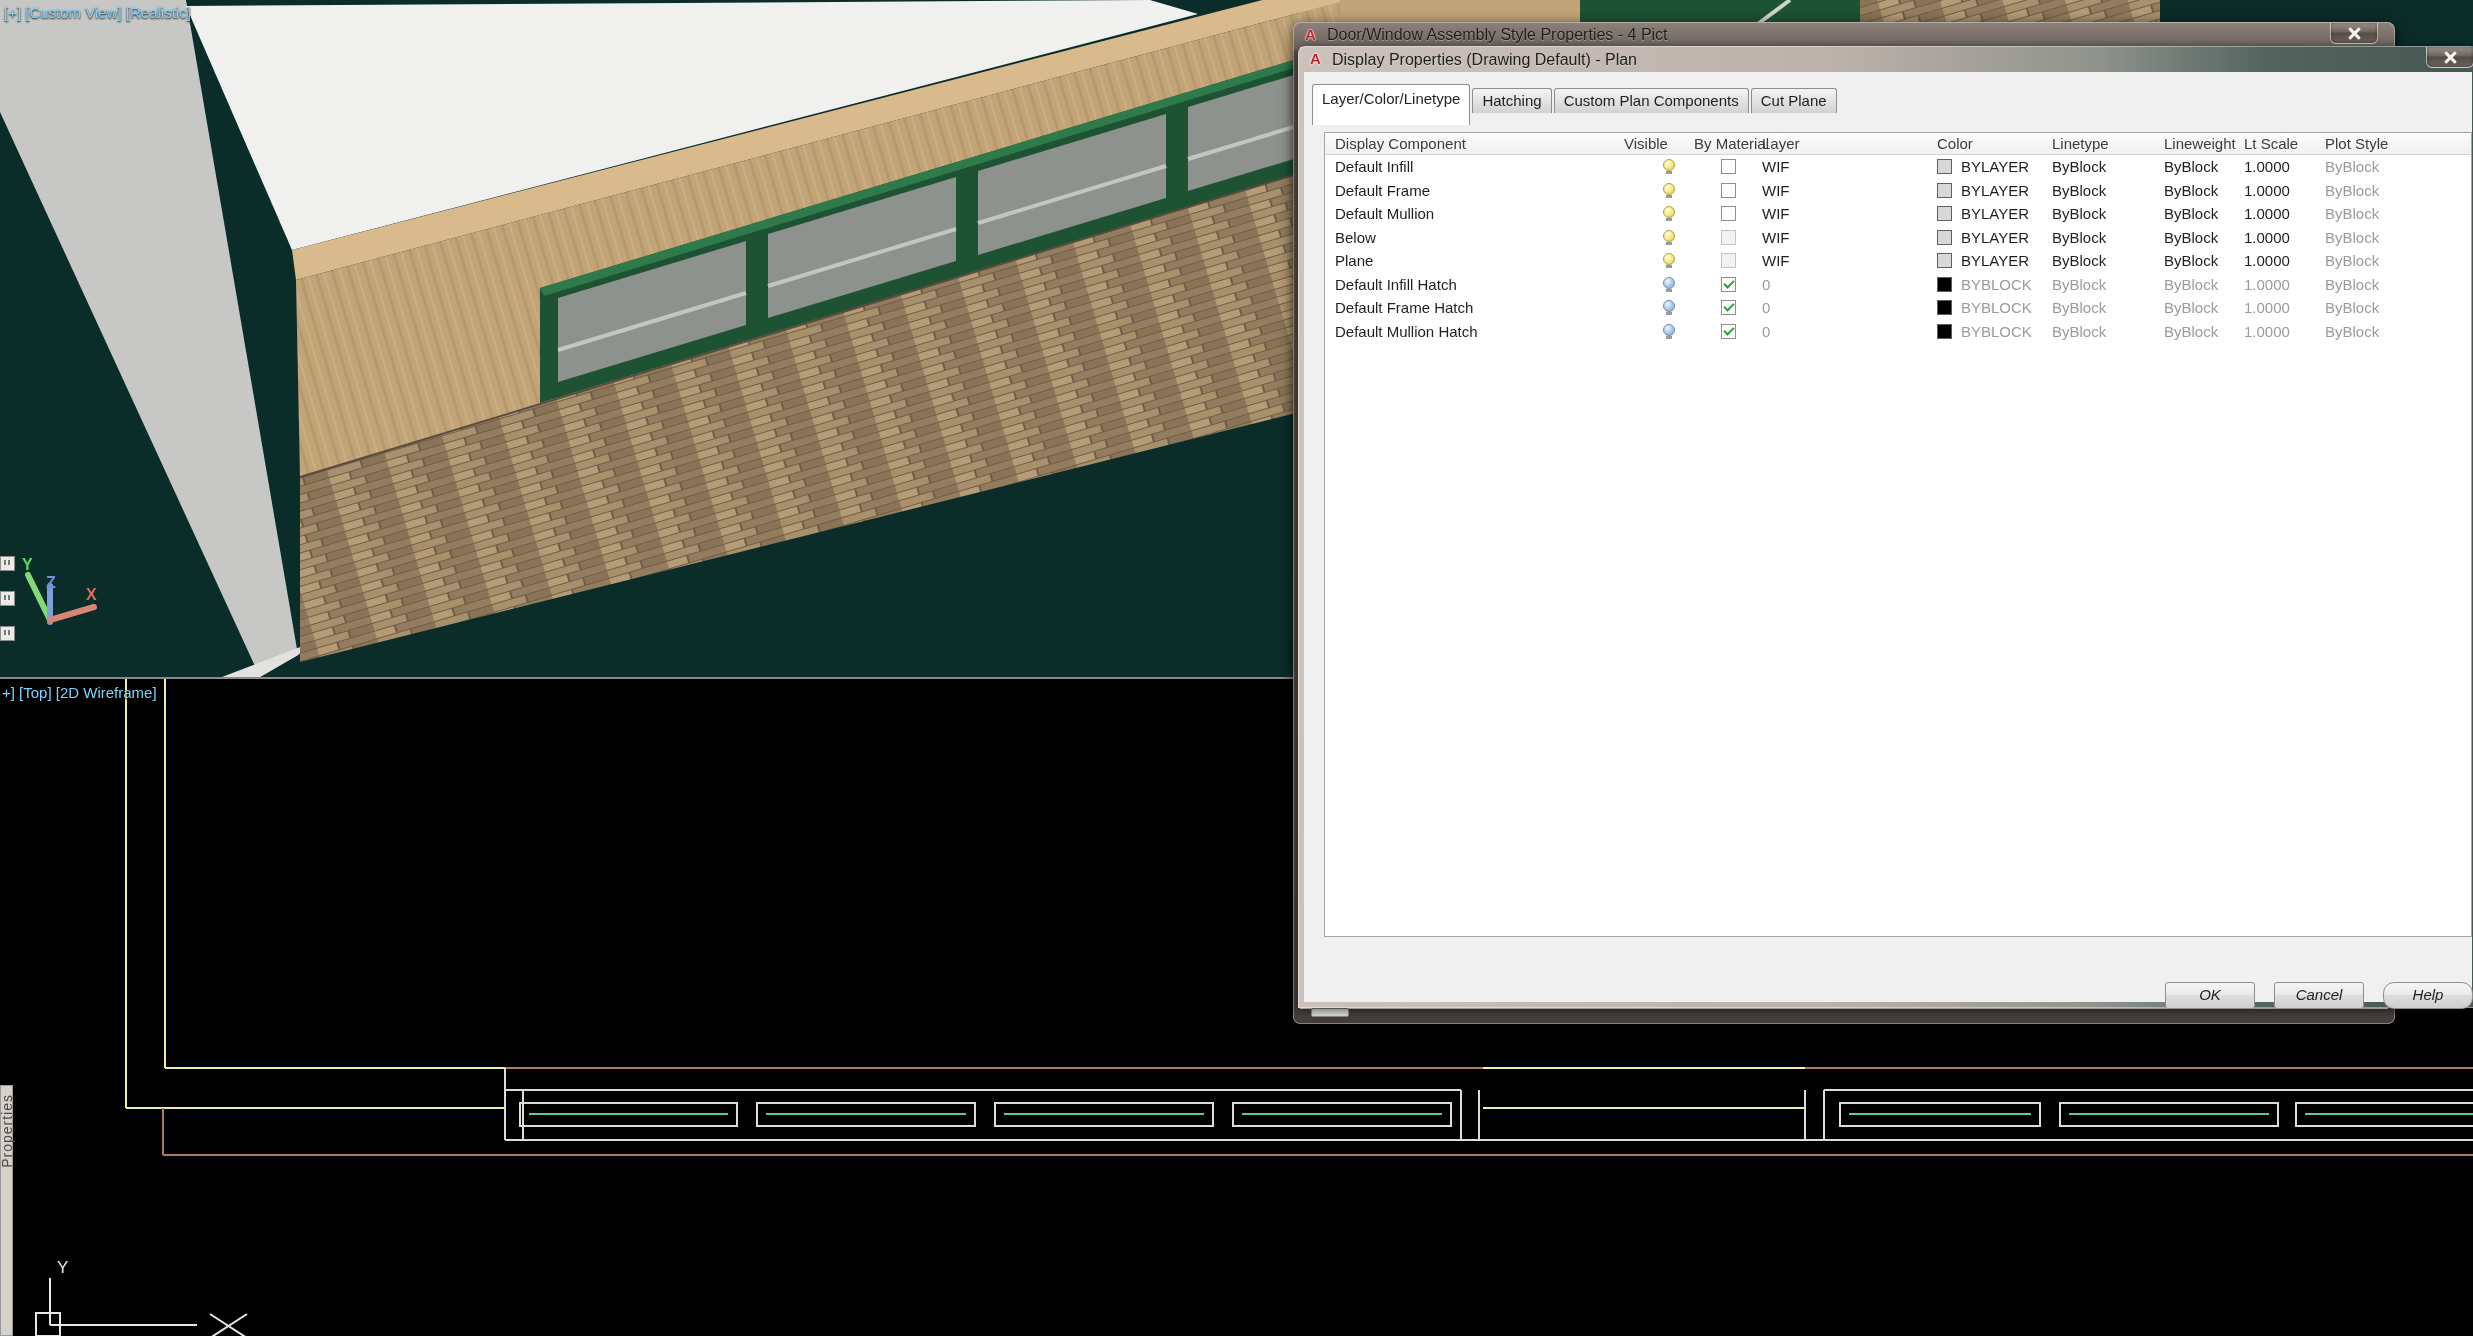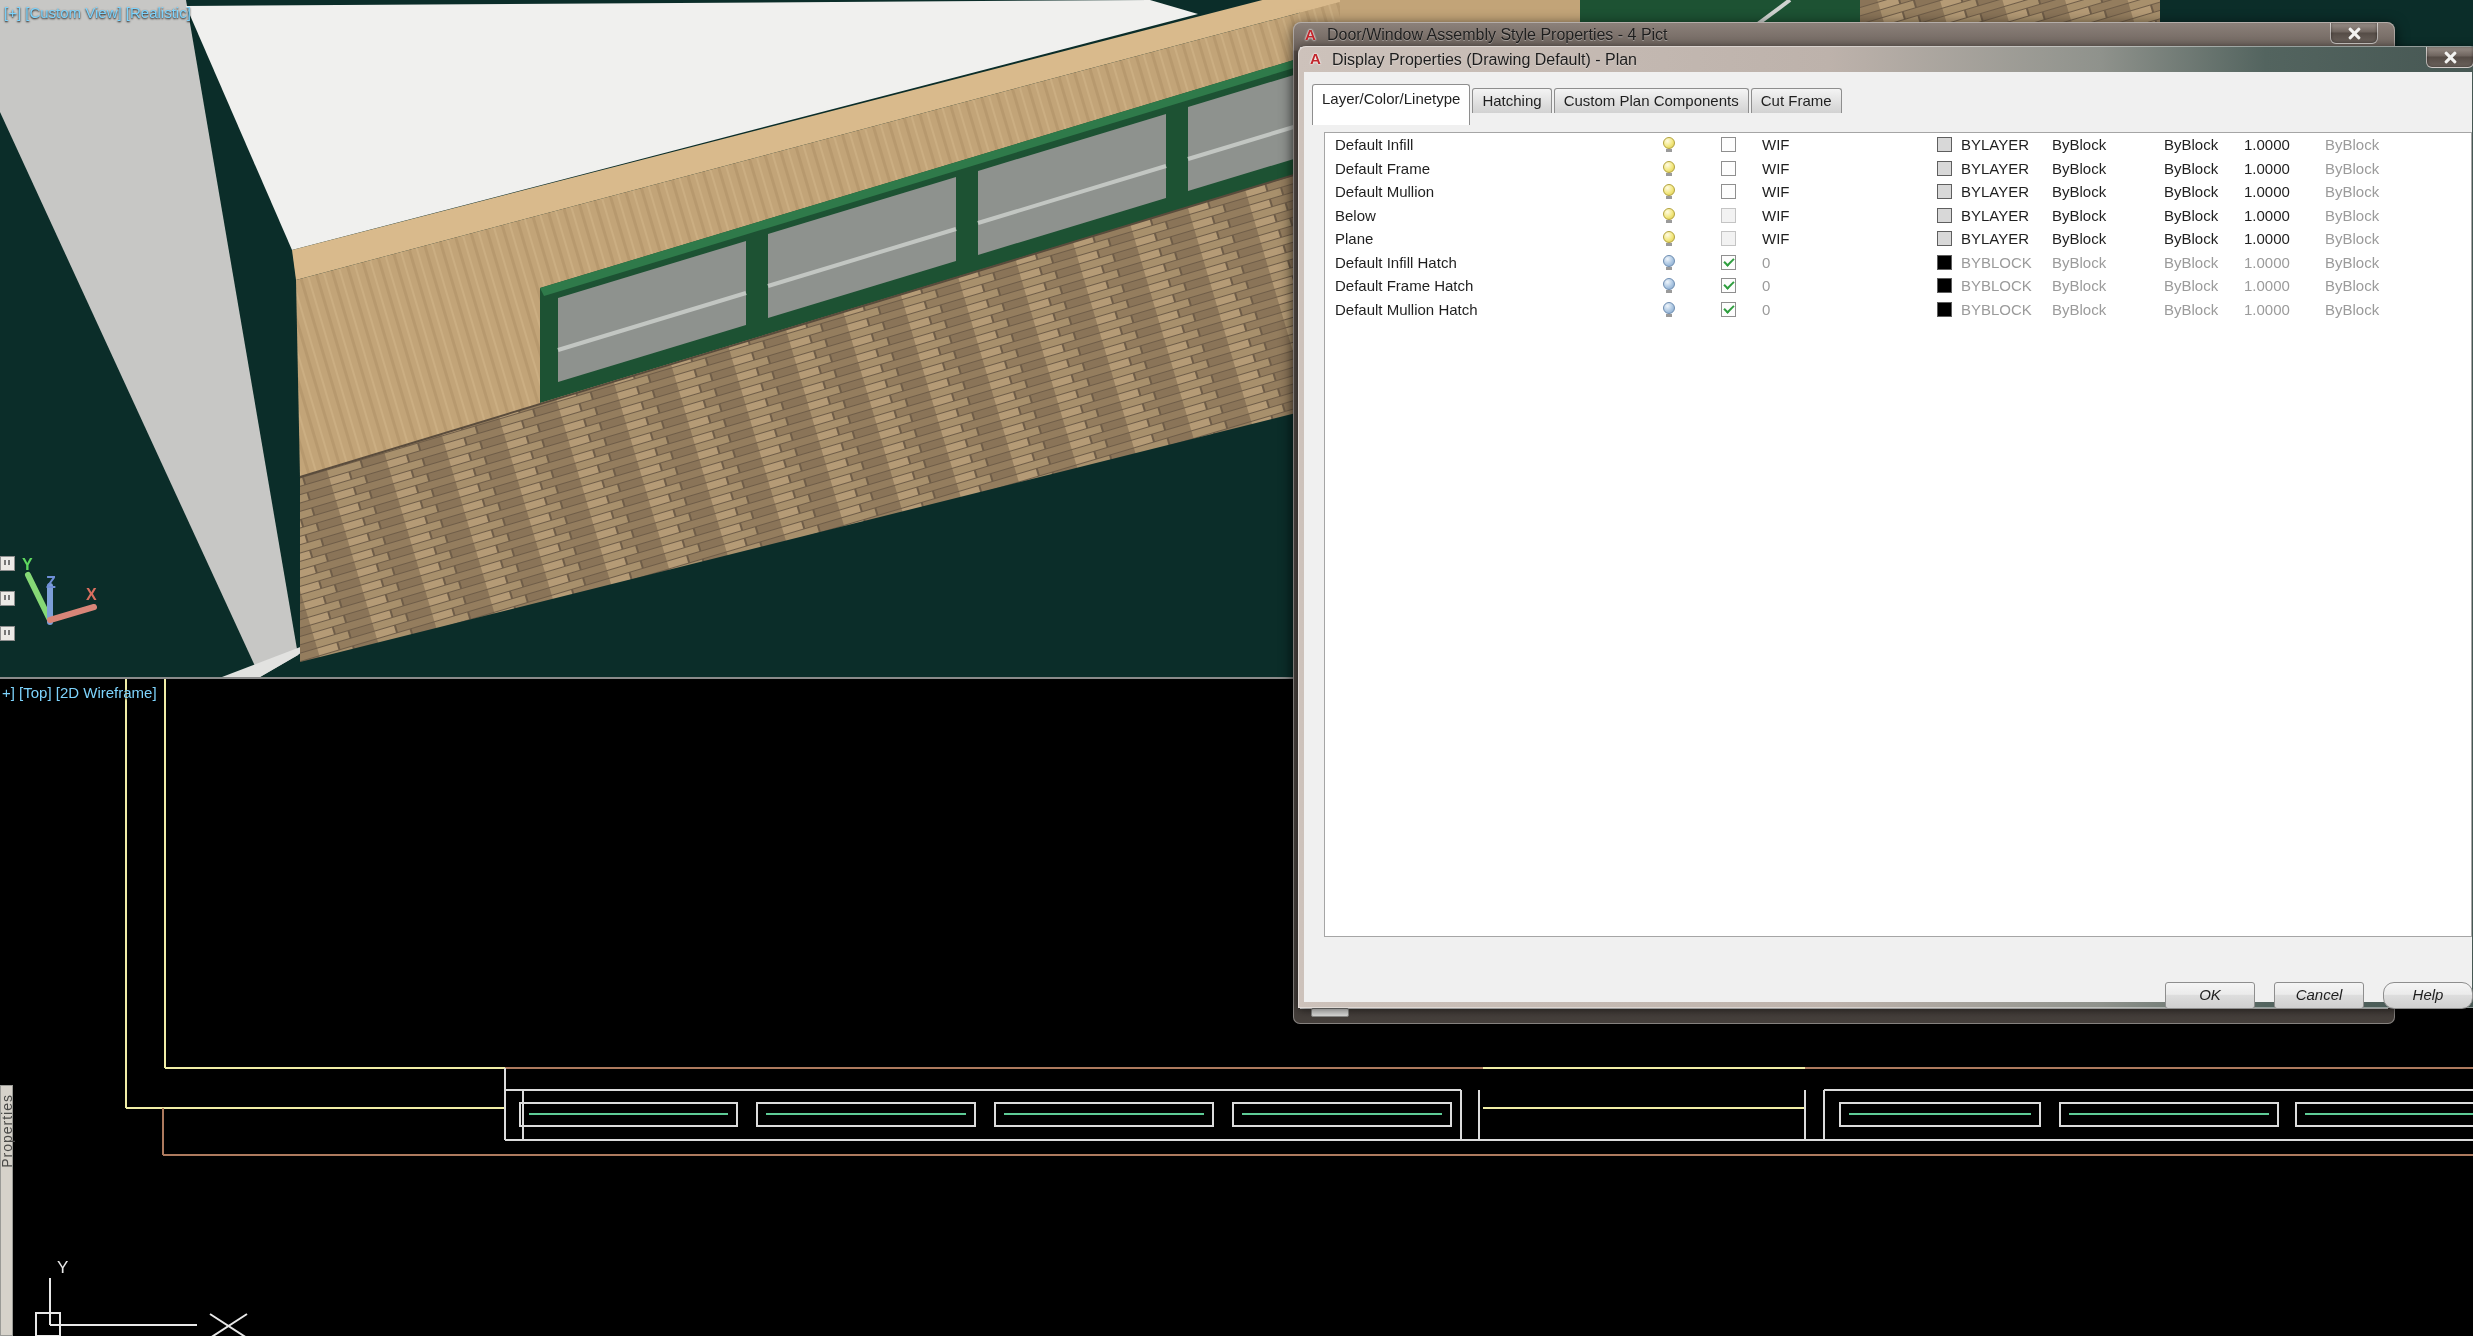"Cut Frame" span.tab { text: Frame -> Plane }
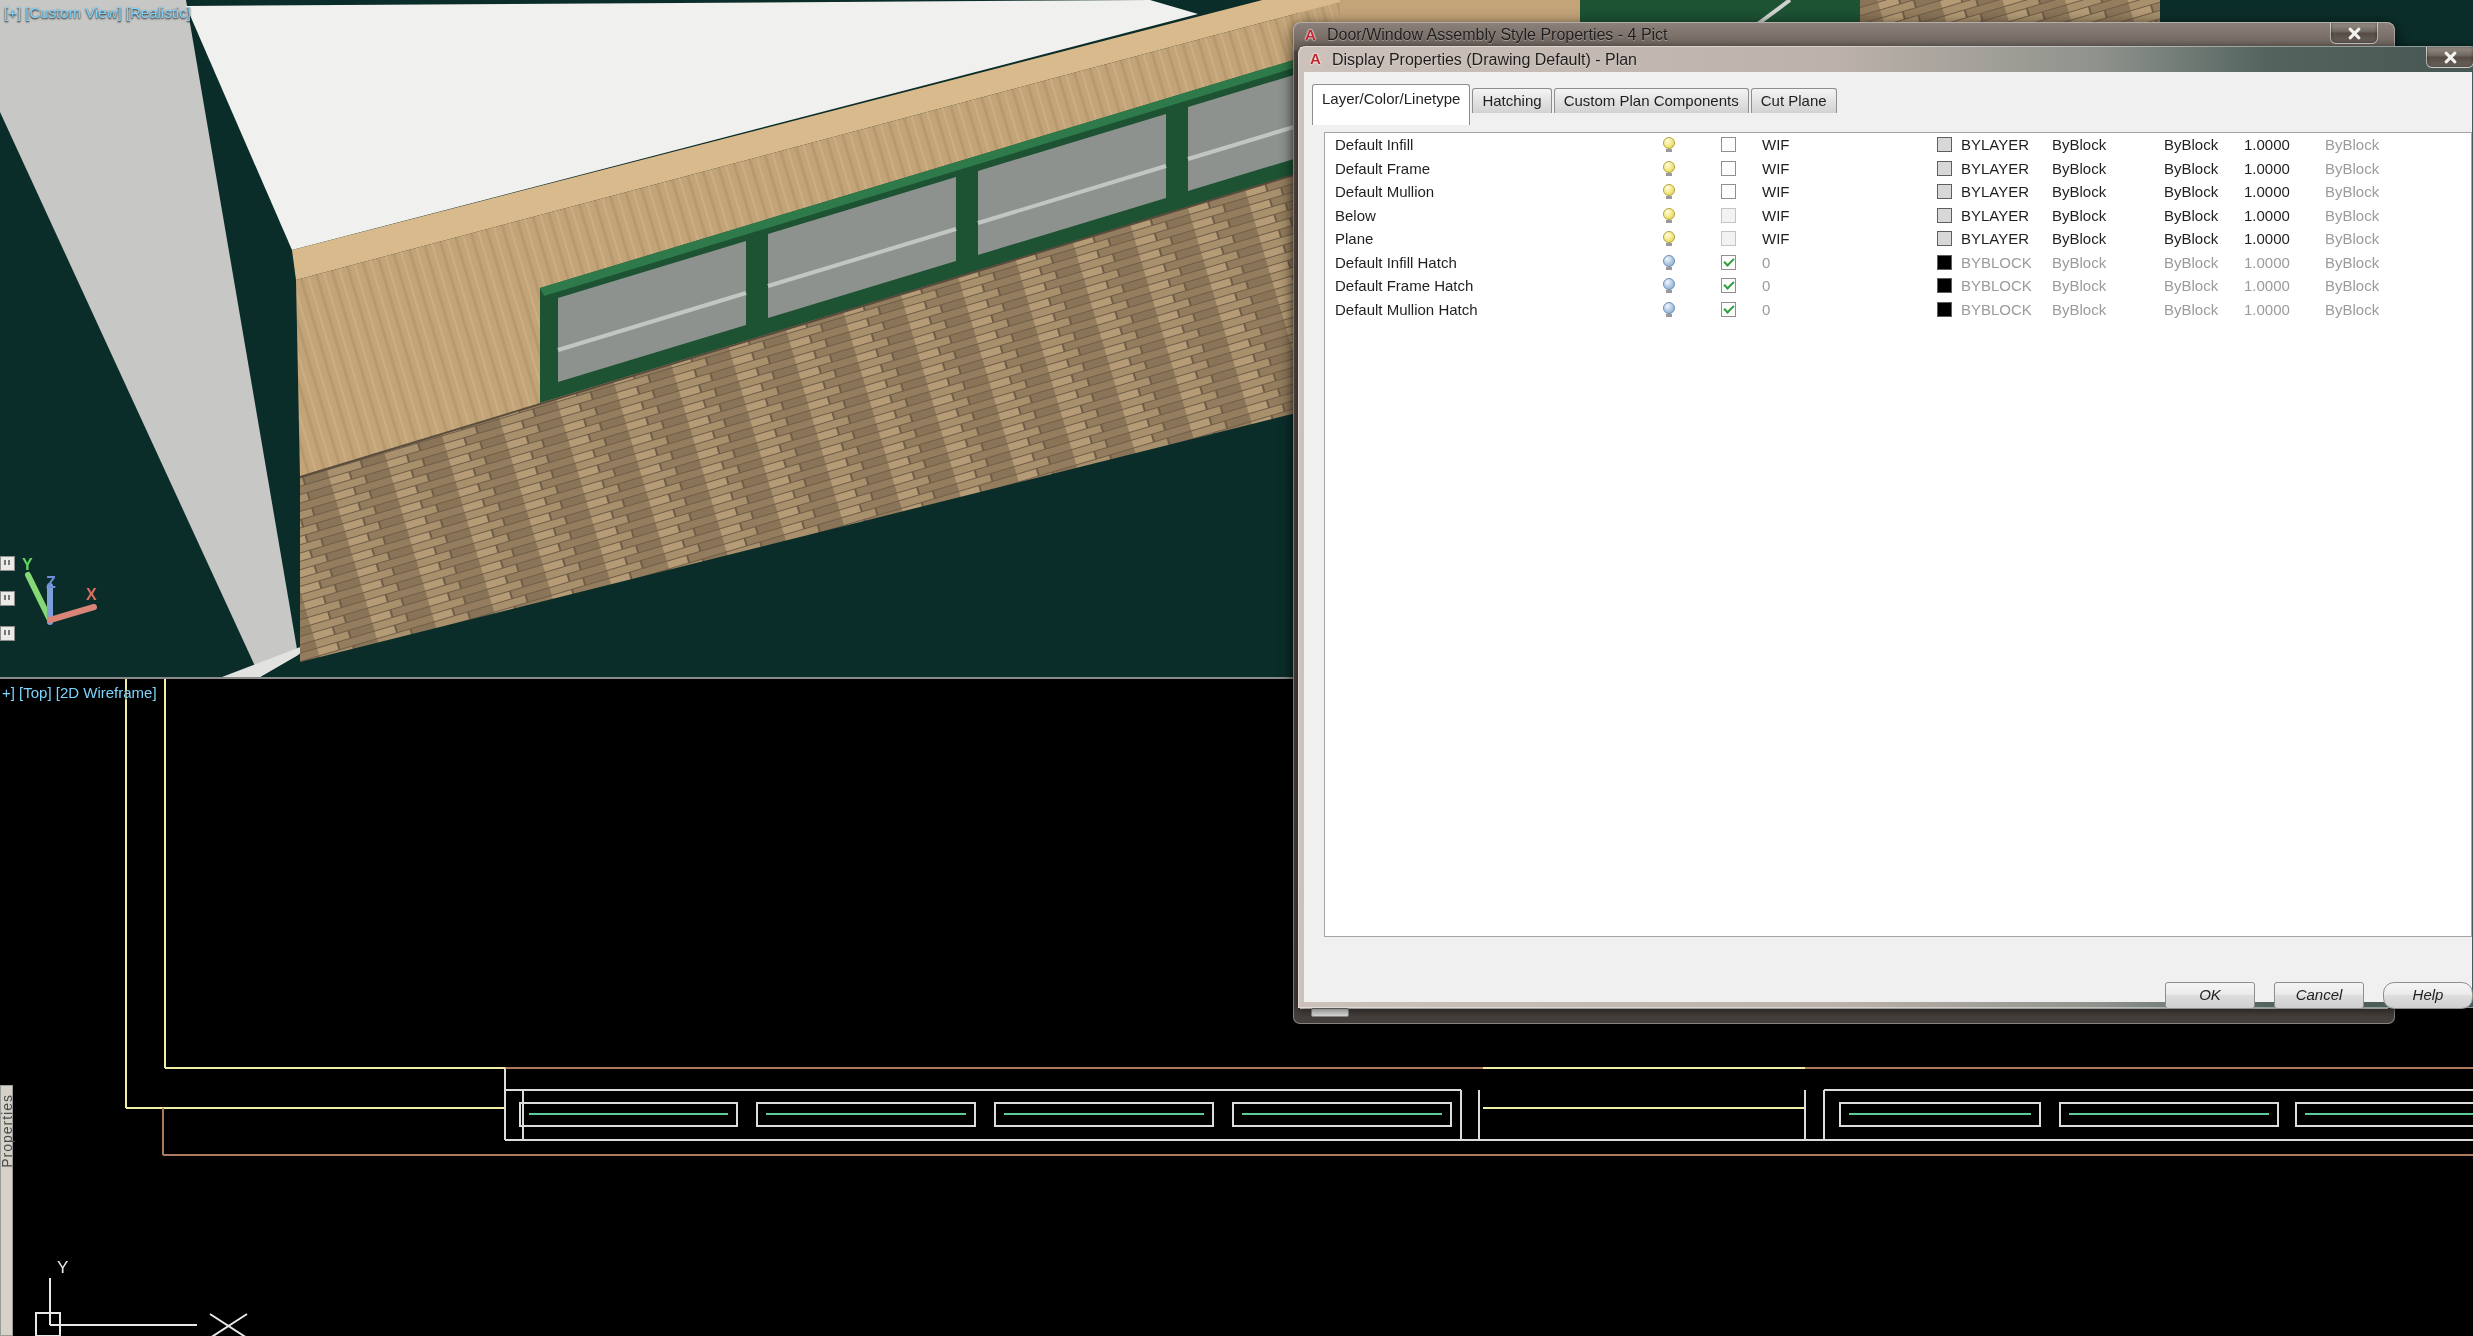"Display Component" div.thead { html: none -> <div> <span>Display Component</span> <span>Visible</span> <span>By Material</span> <span>Layer</span> <span>Color</span> <span>Linetype</span> <span>Lineweight</span> <span>Lt Scale</span> <span>Plot Style</span> </div> }
